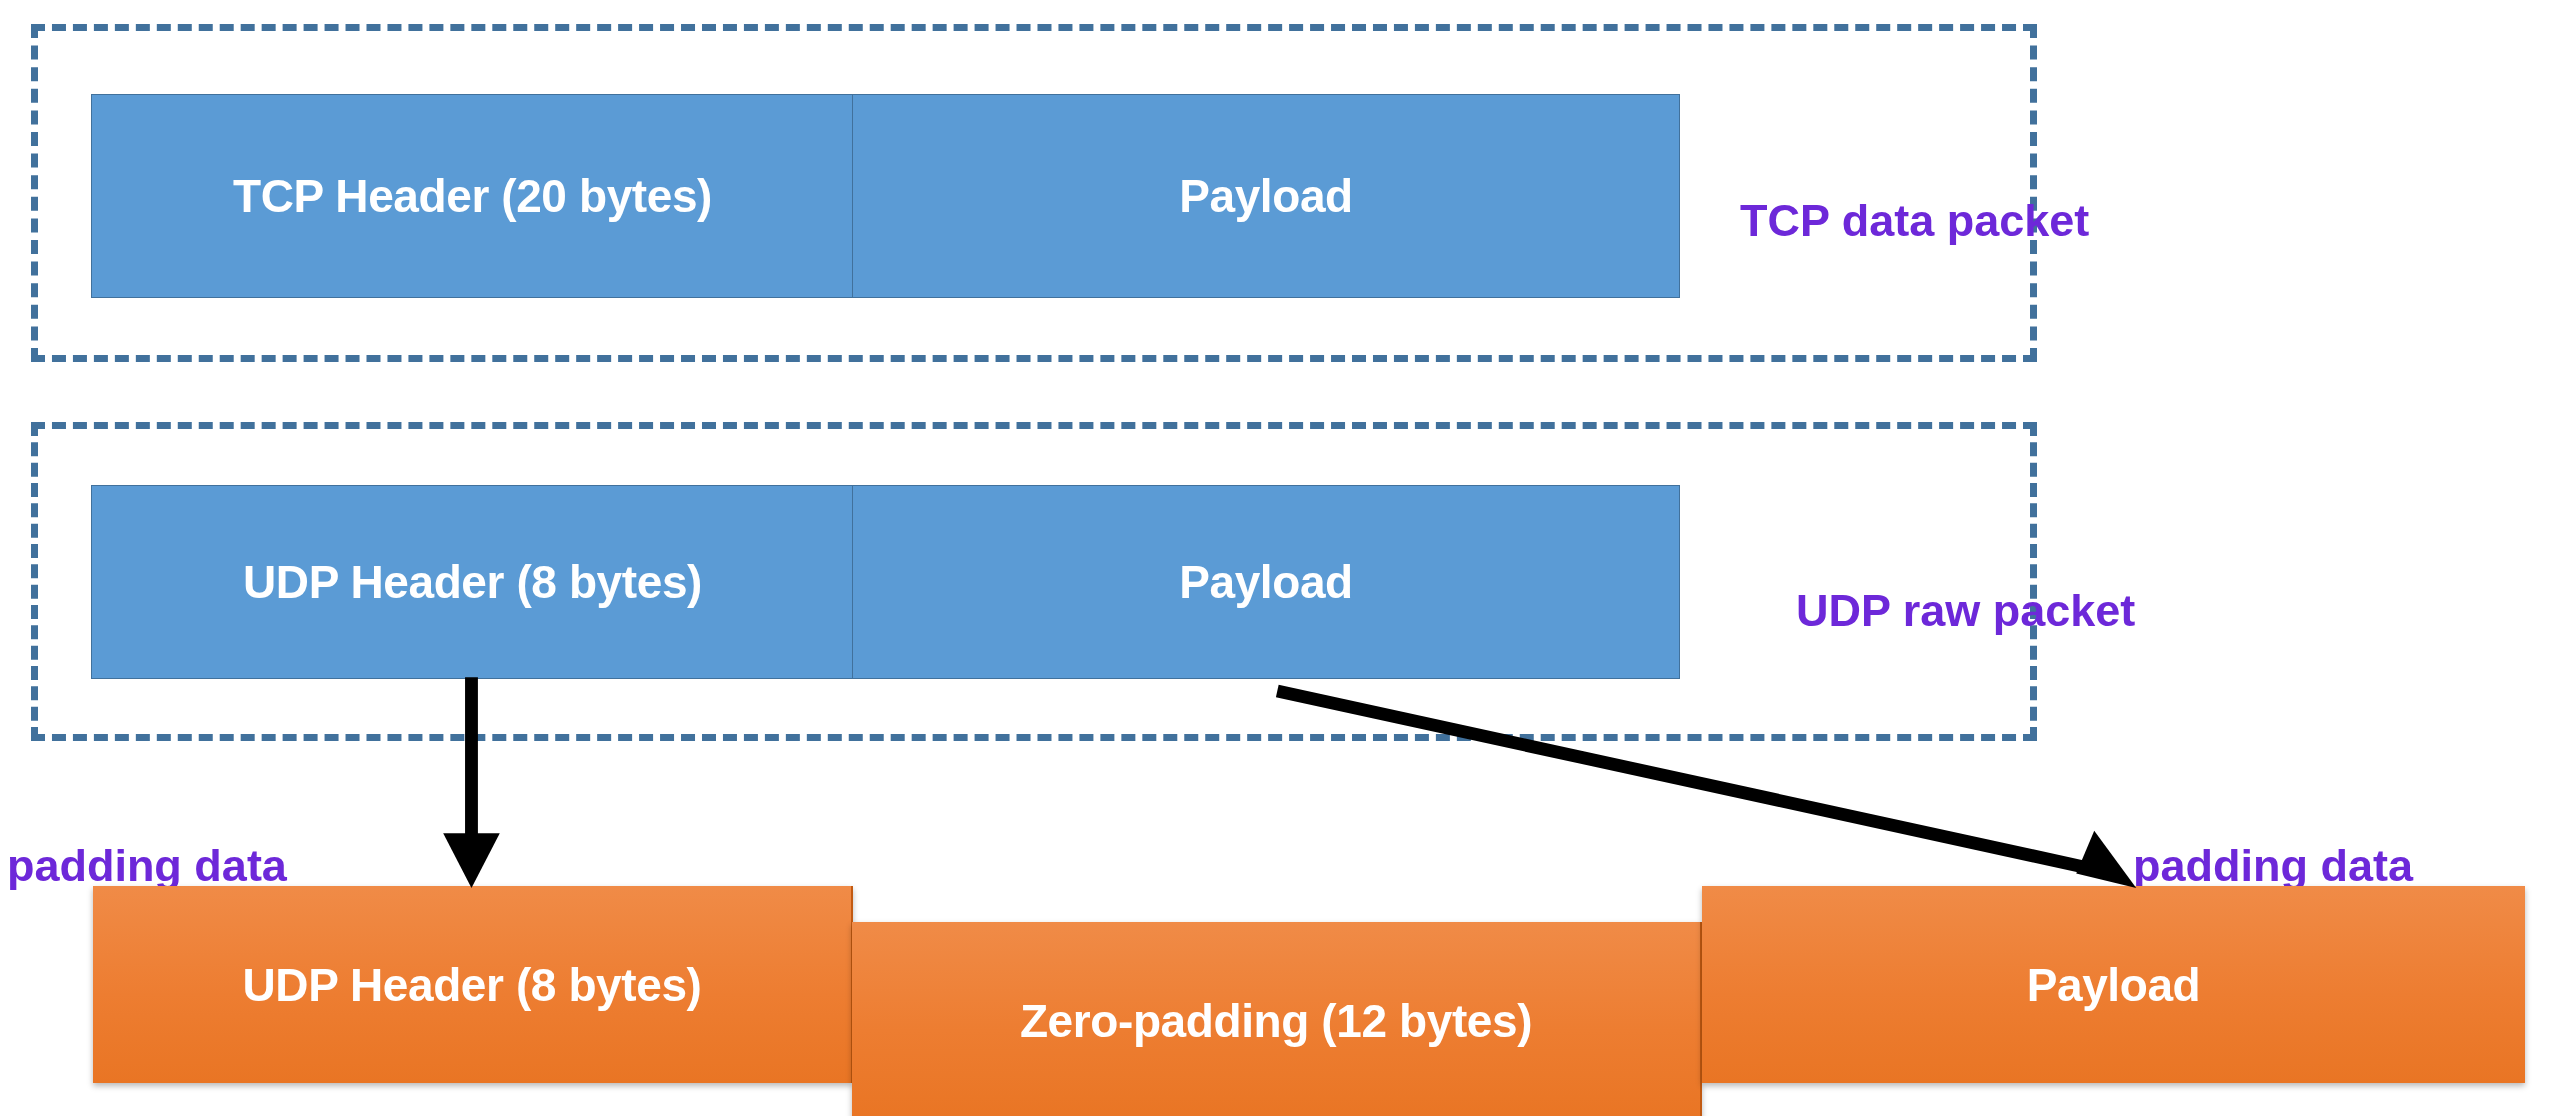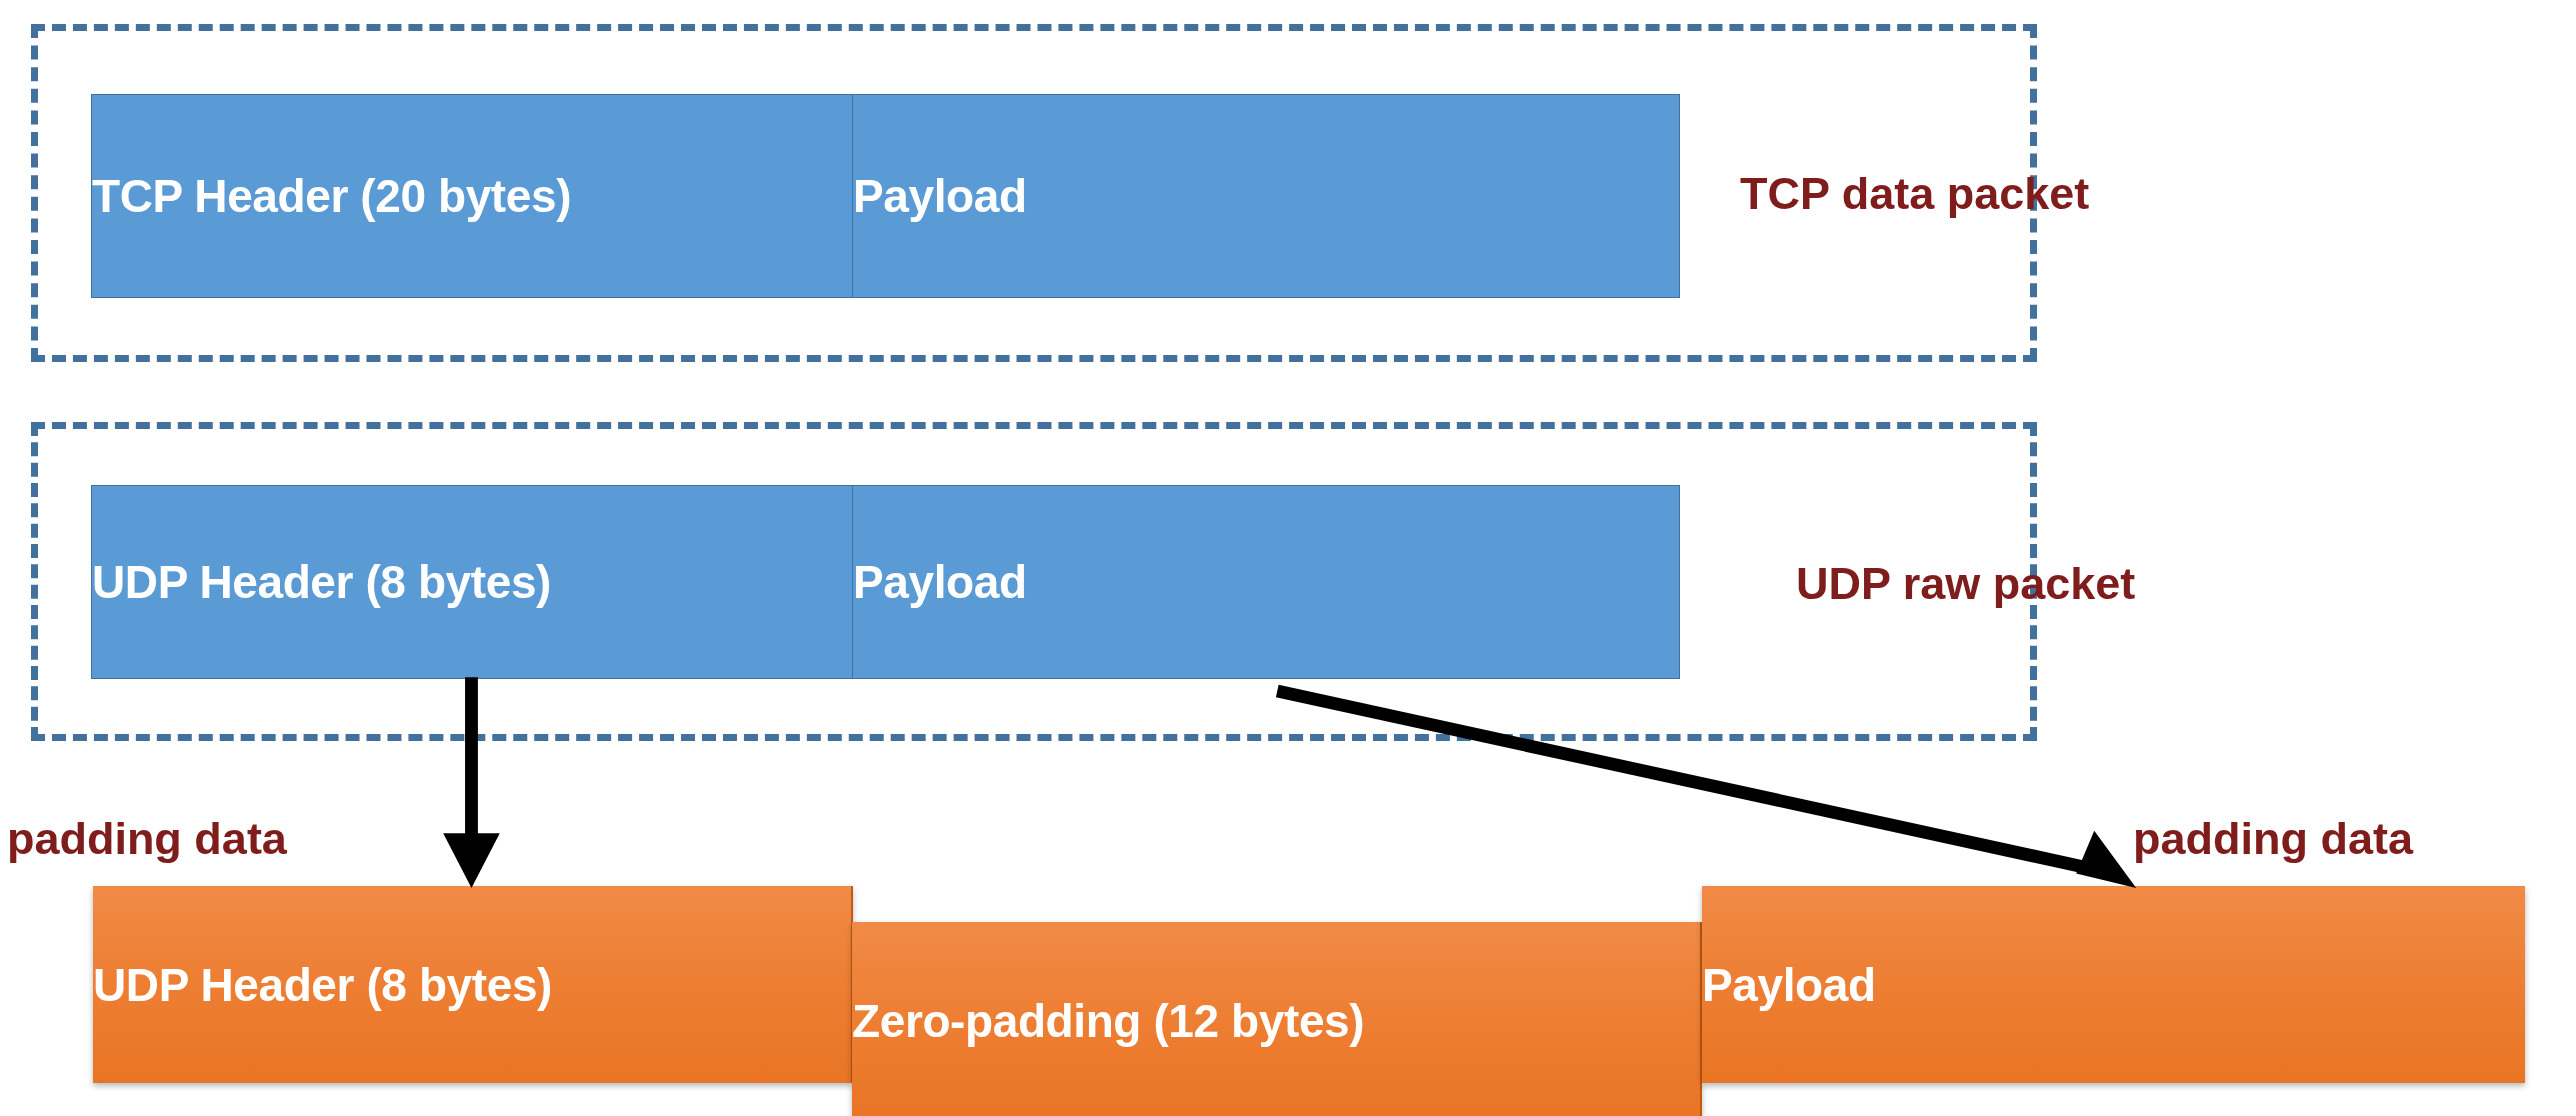"TCP Header (20 bytes)" .seg { justify-content: none -> center }
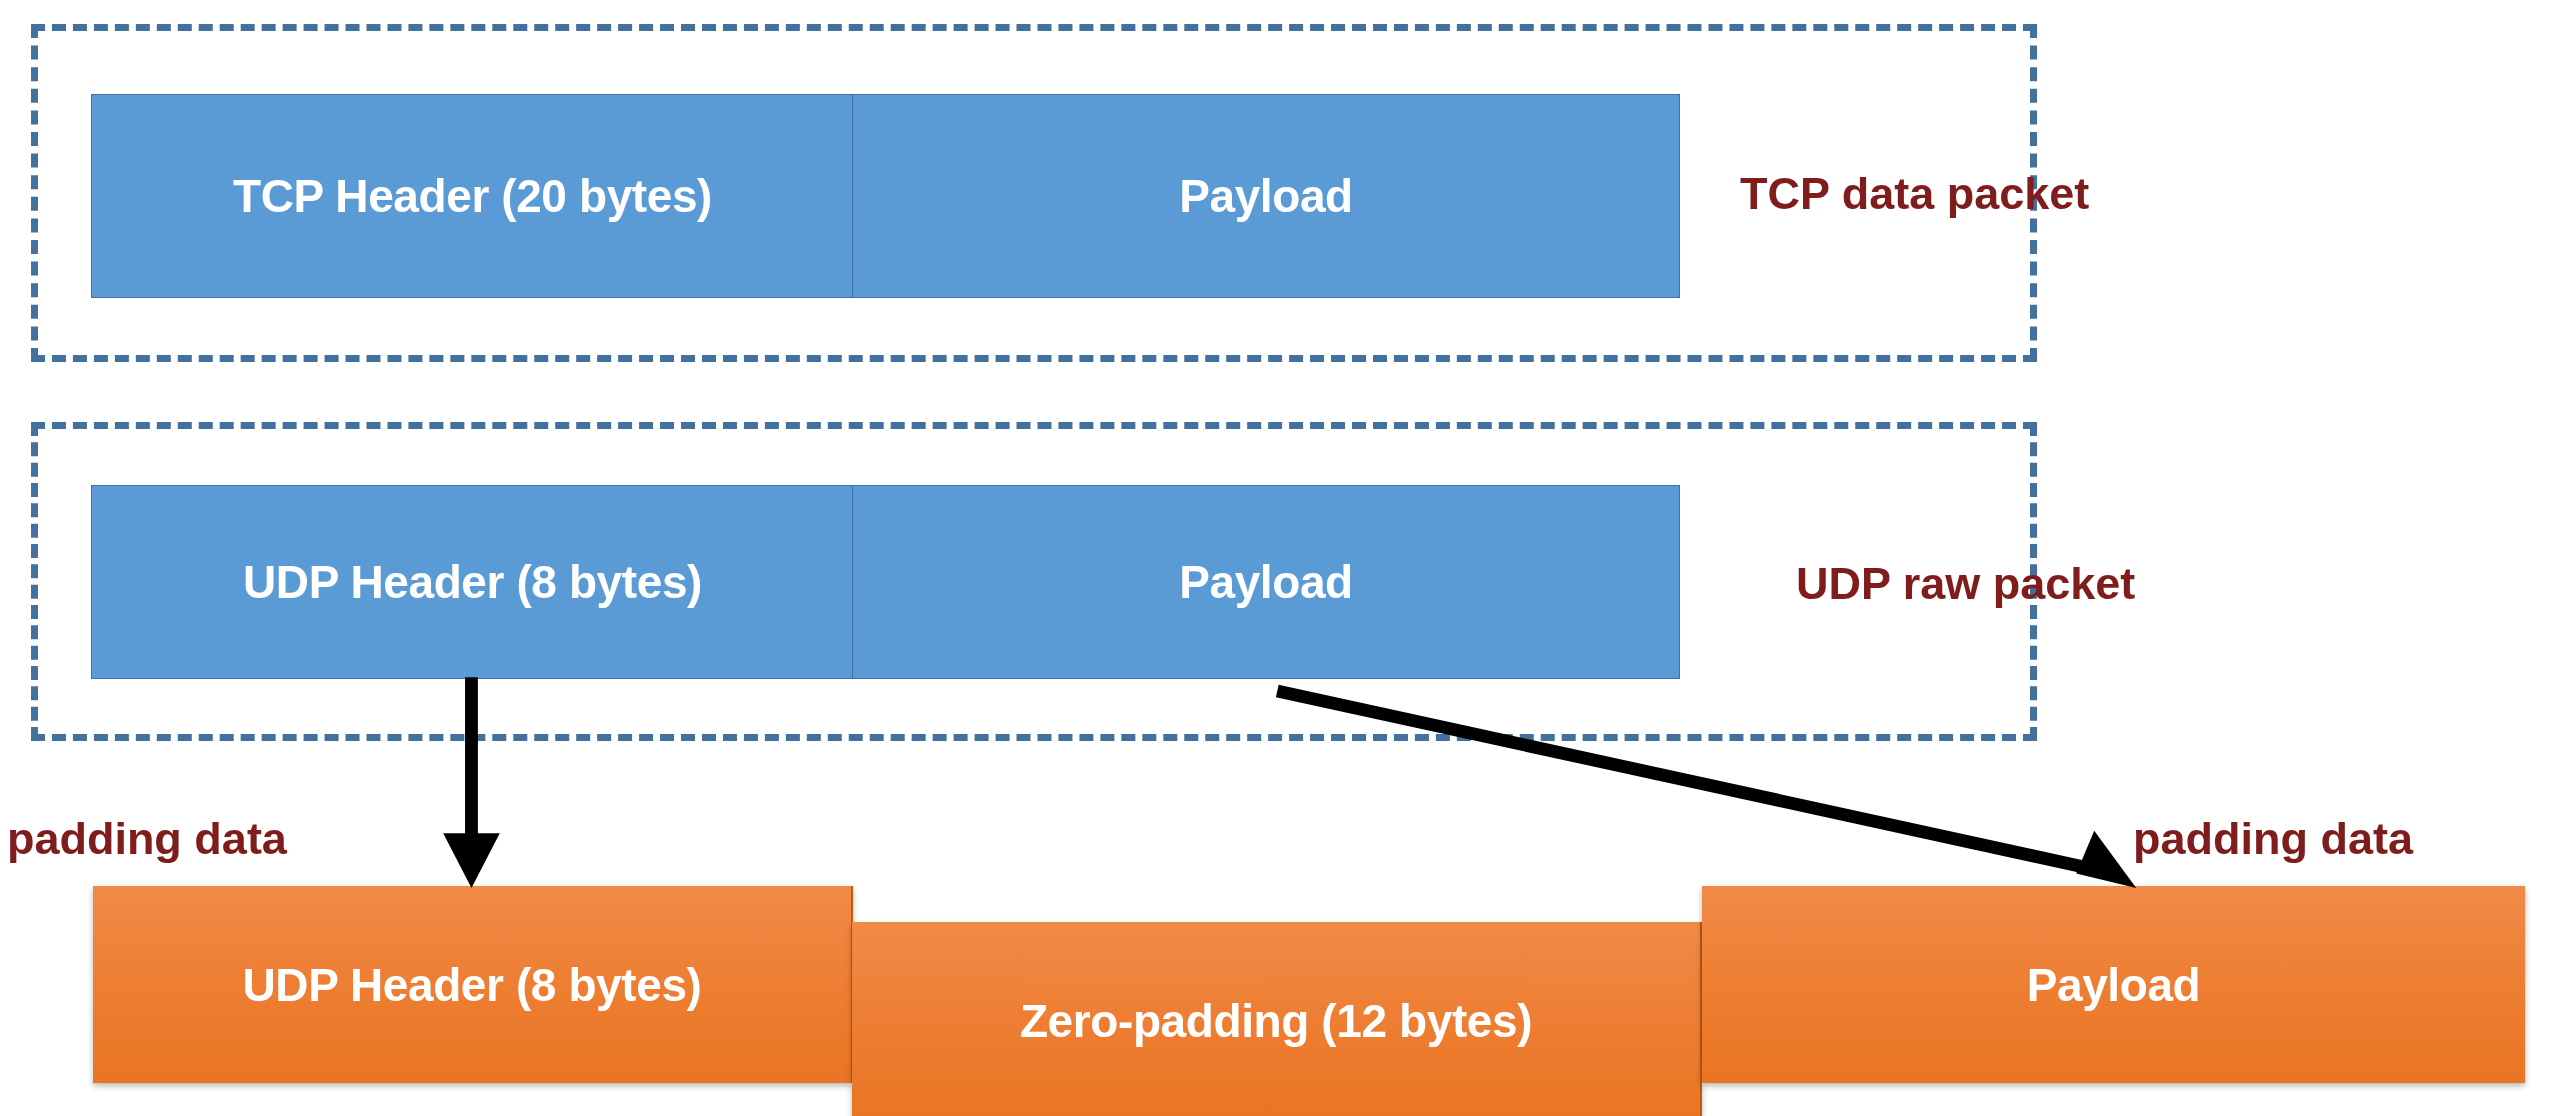"TCP data packet" .caption { color: #7f1d1d -> #6d28d9; margin-top: none -> 27px }
